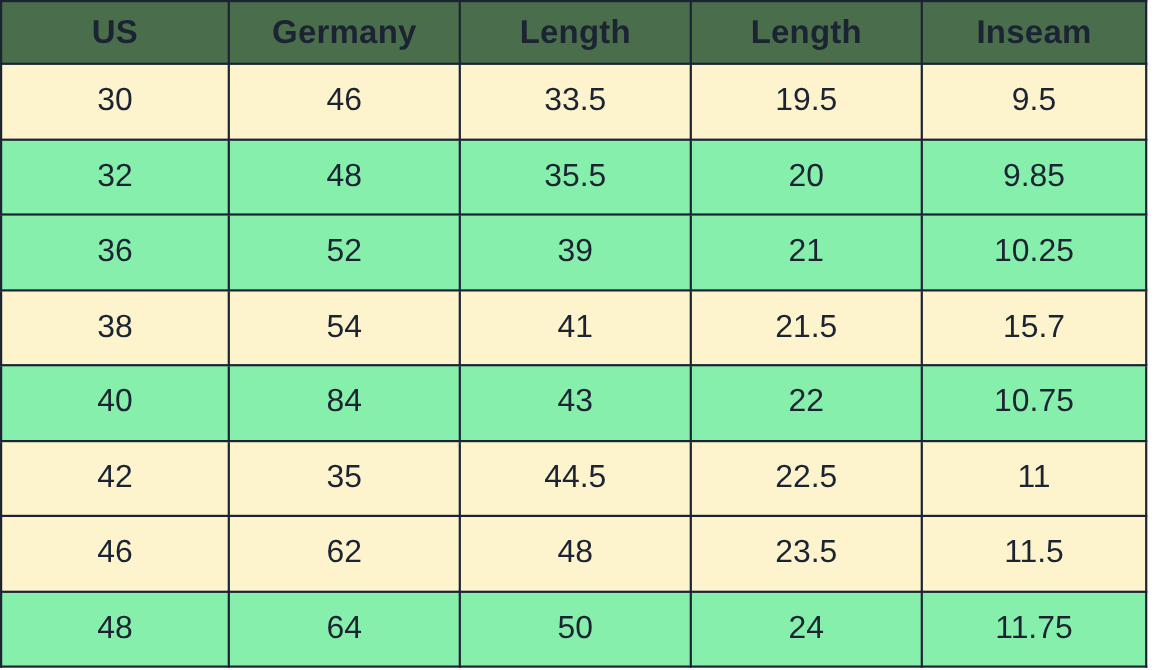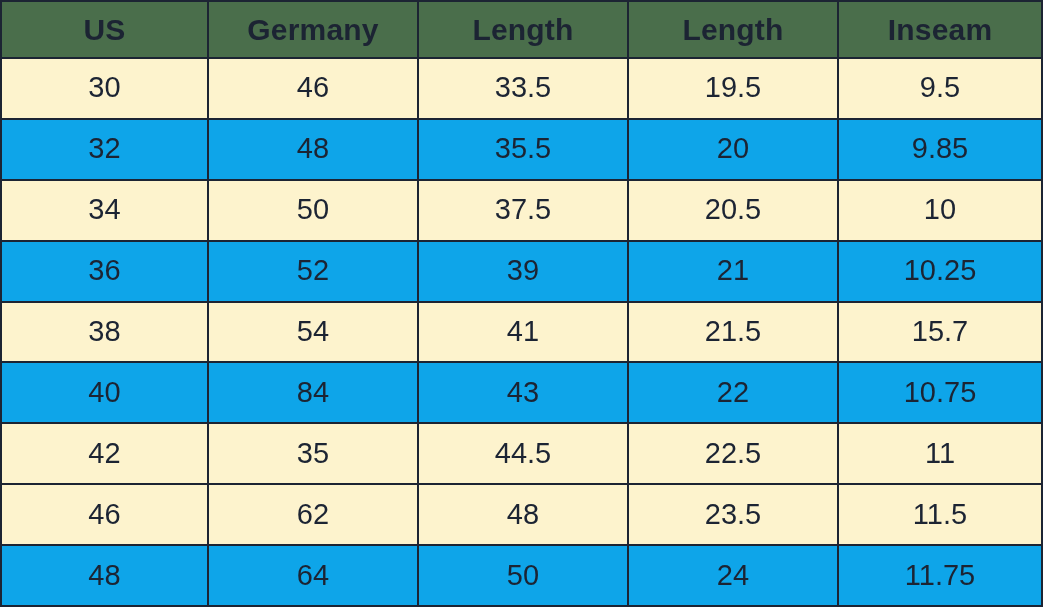"32" tr.row-green td { background: #0ea5e9 -> #86efac }
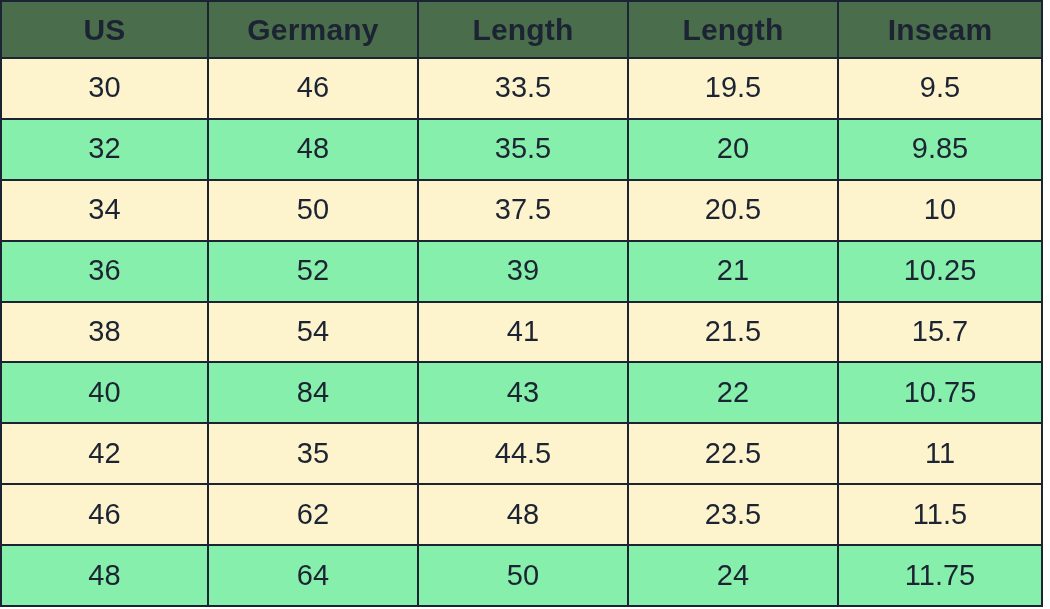"34" tr.row-cream { html: <tr> <td>34</td> <td>50</td> <td>37.5</td> <td>20.5</td> <td>10</td> </tr> -> none }
